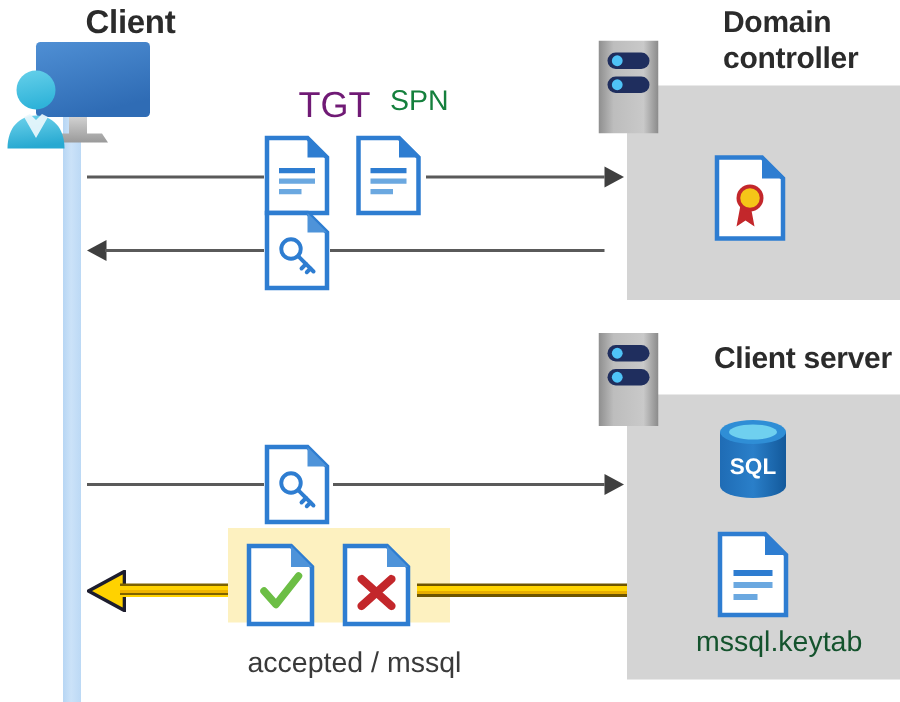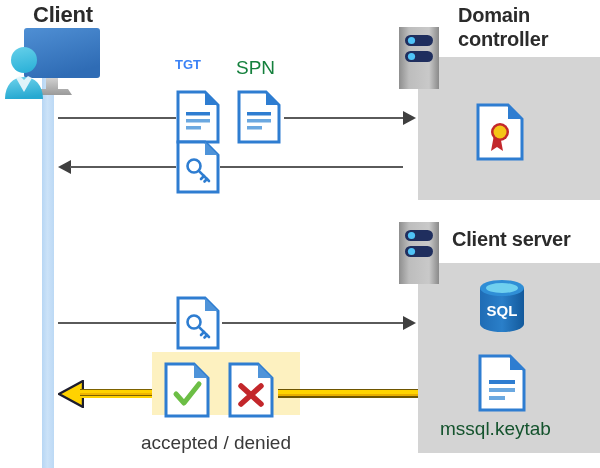"Client" .nosel { margin-left: none -> 24px }
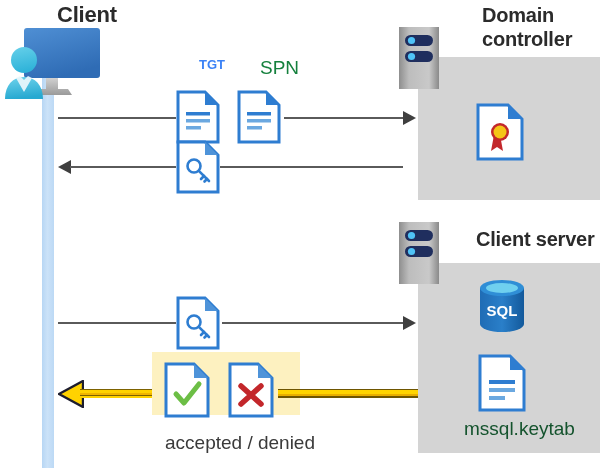"TGT" #tgt-label { color: #3b82f6 -> #701a75; font-size: 13px -> 24px; font-weight: bold -> none }
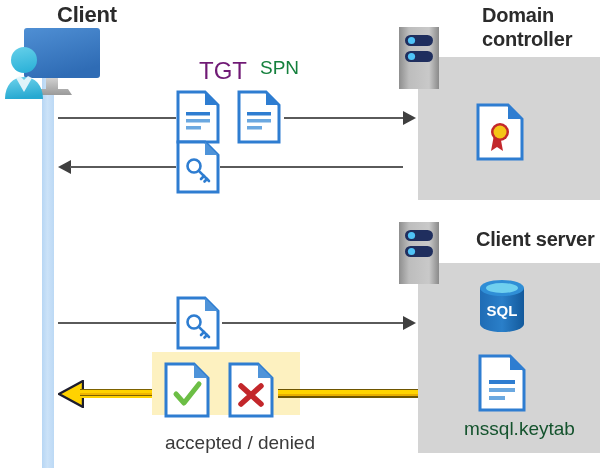"accepted / denied" div.abs { text: denied -> mssql }
